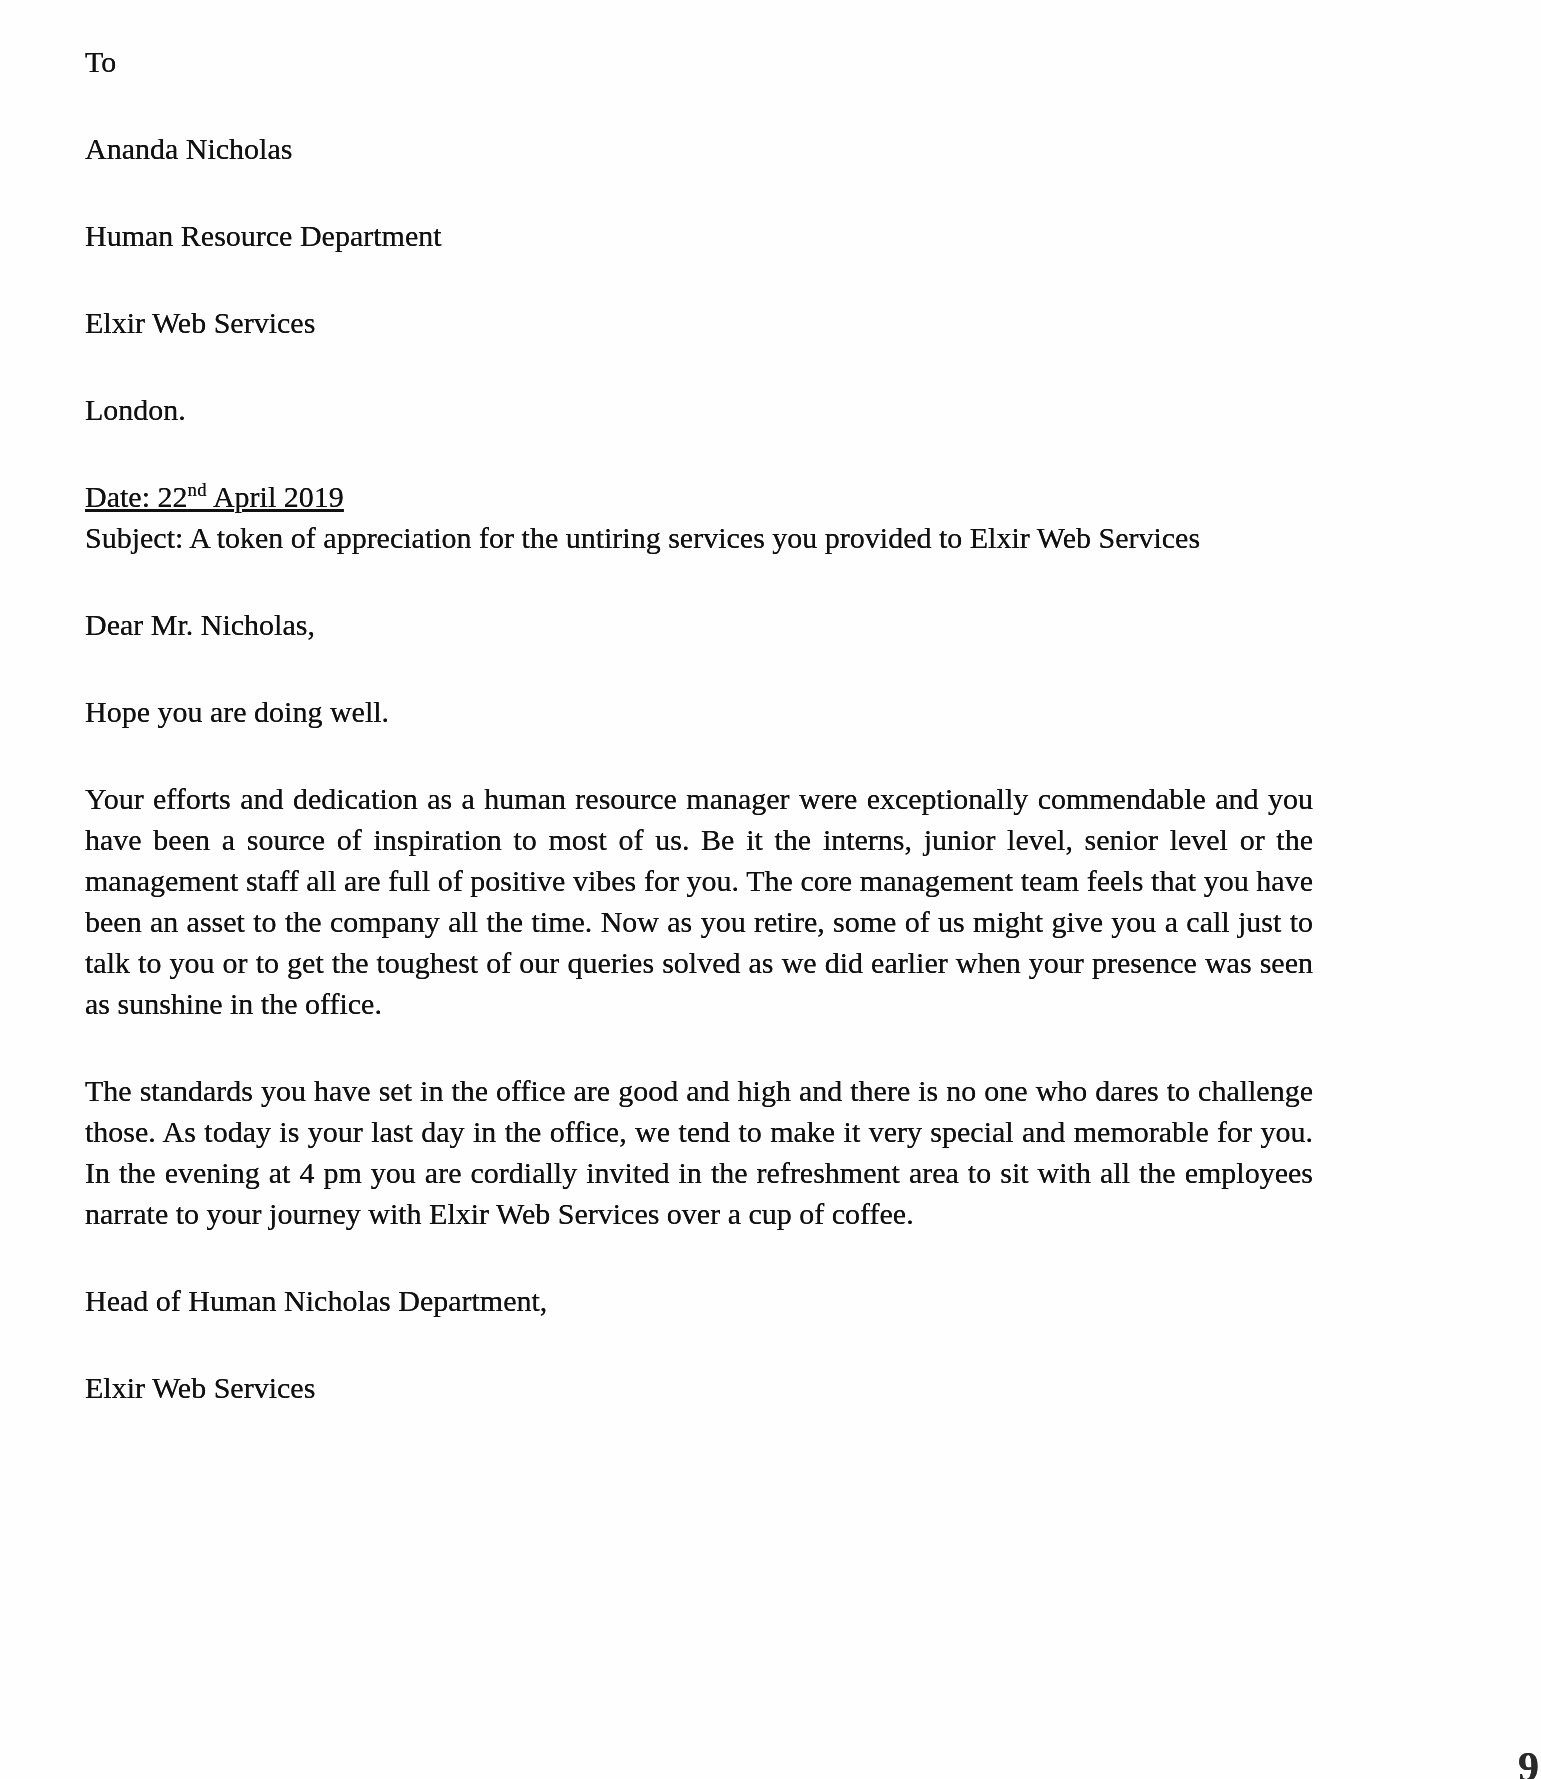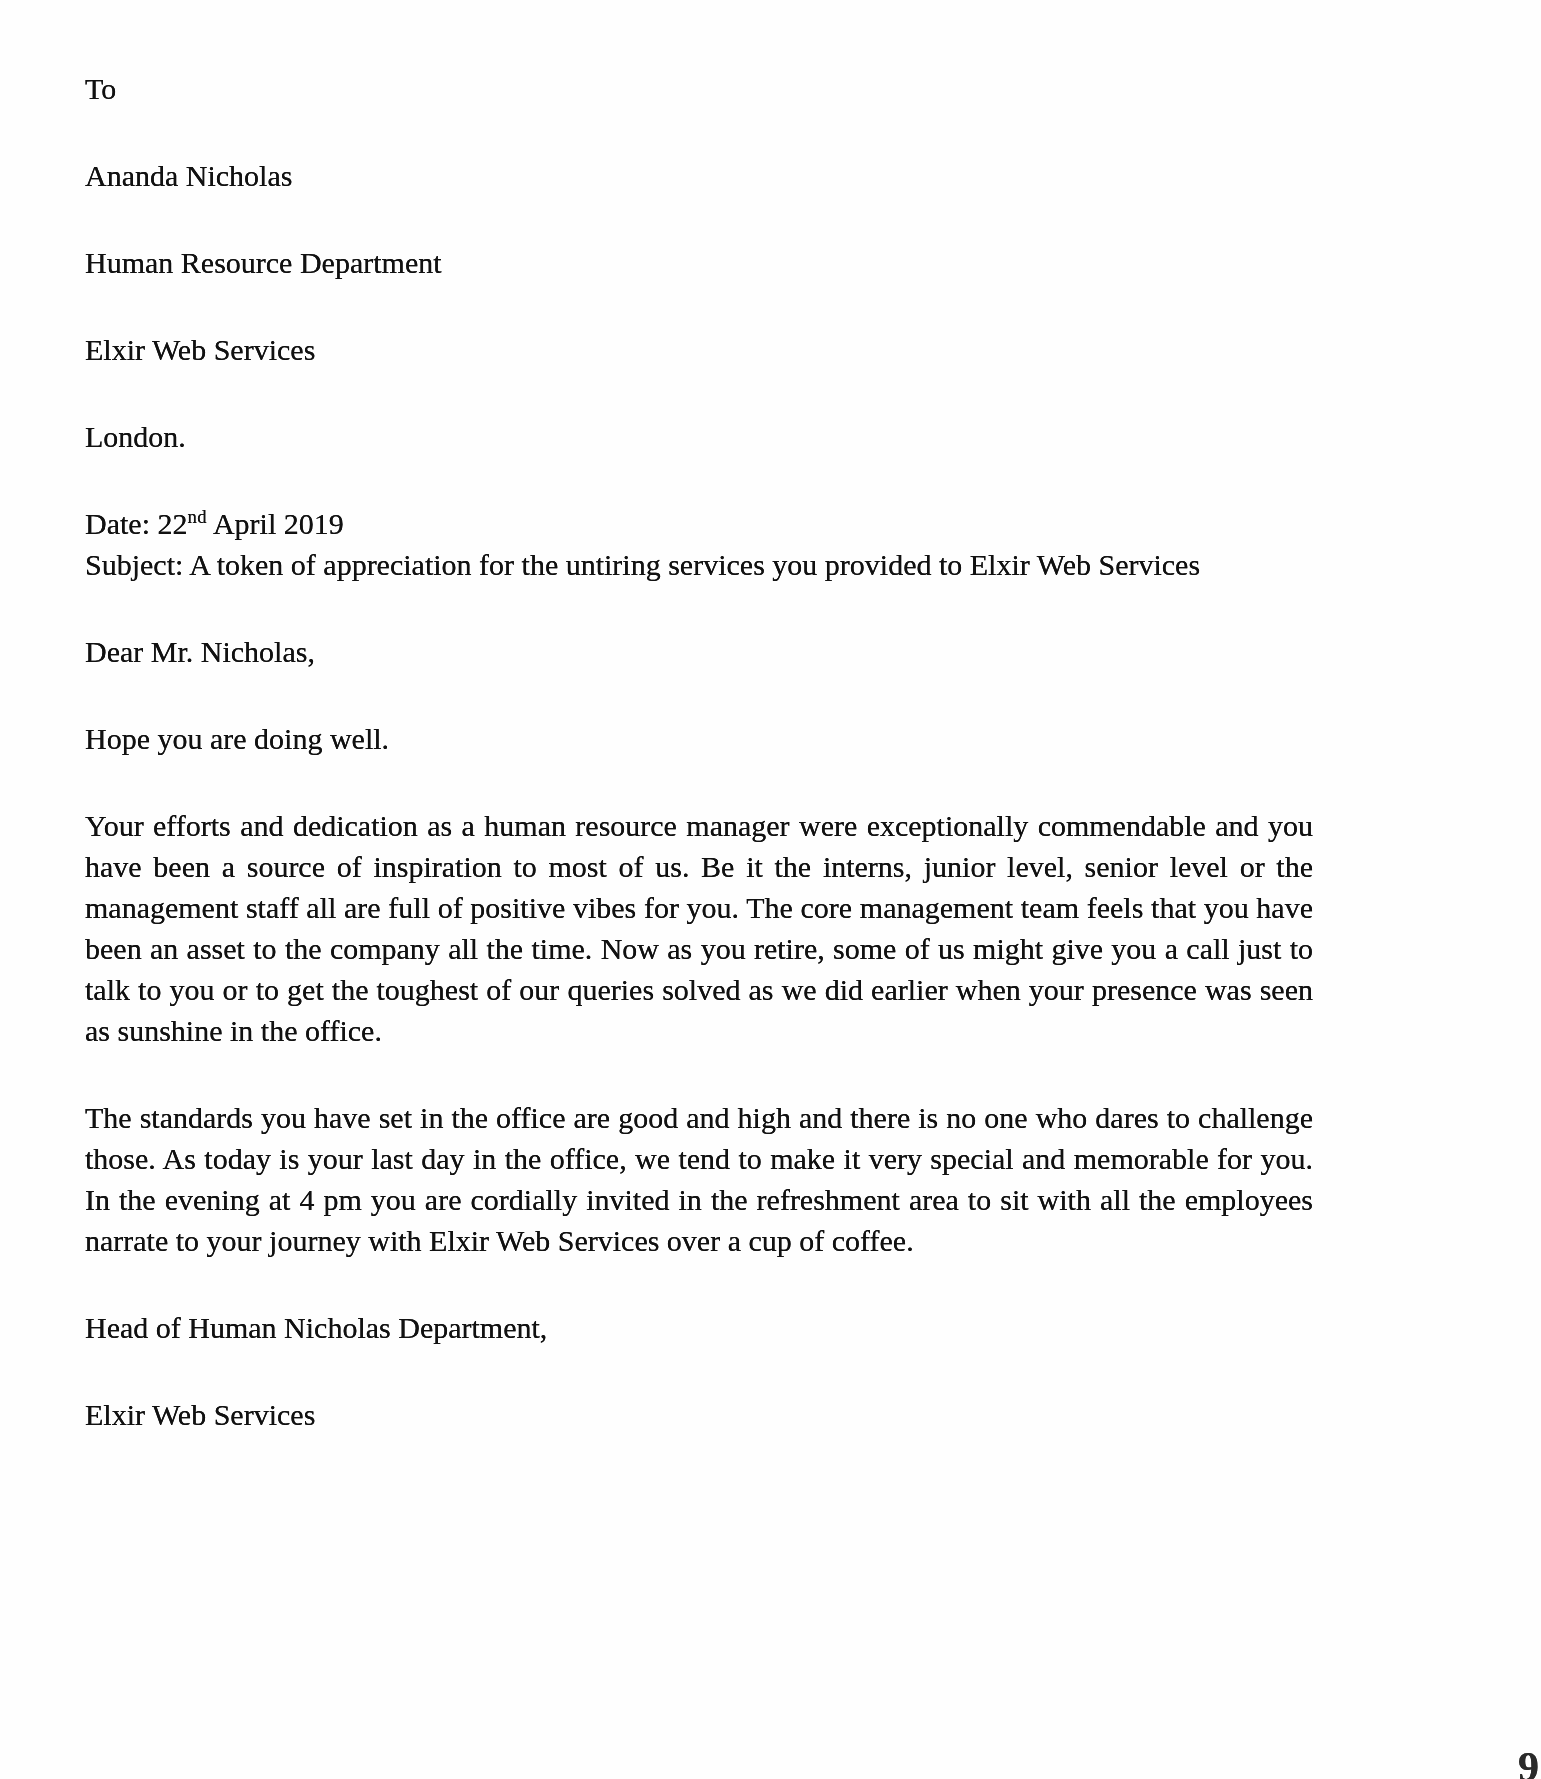"To" .content { top: 68px -> 41px }
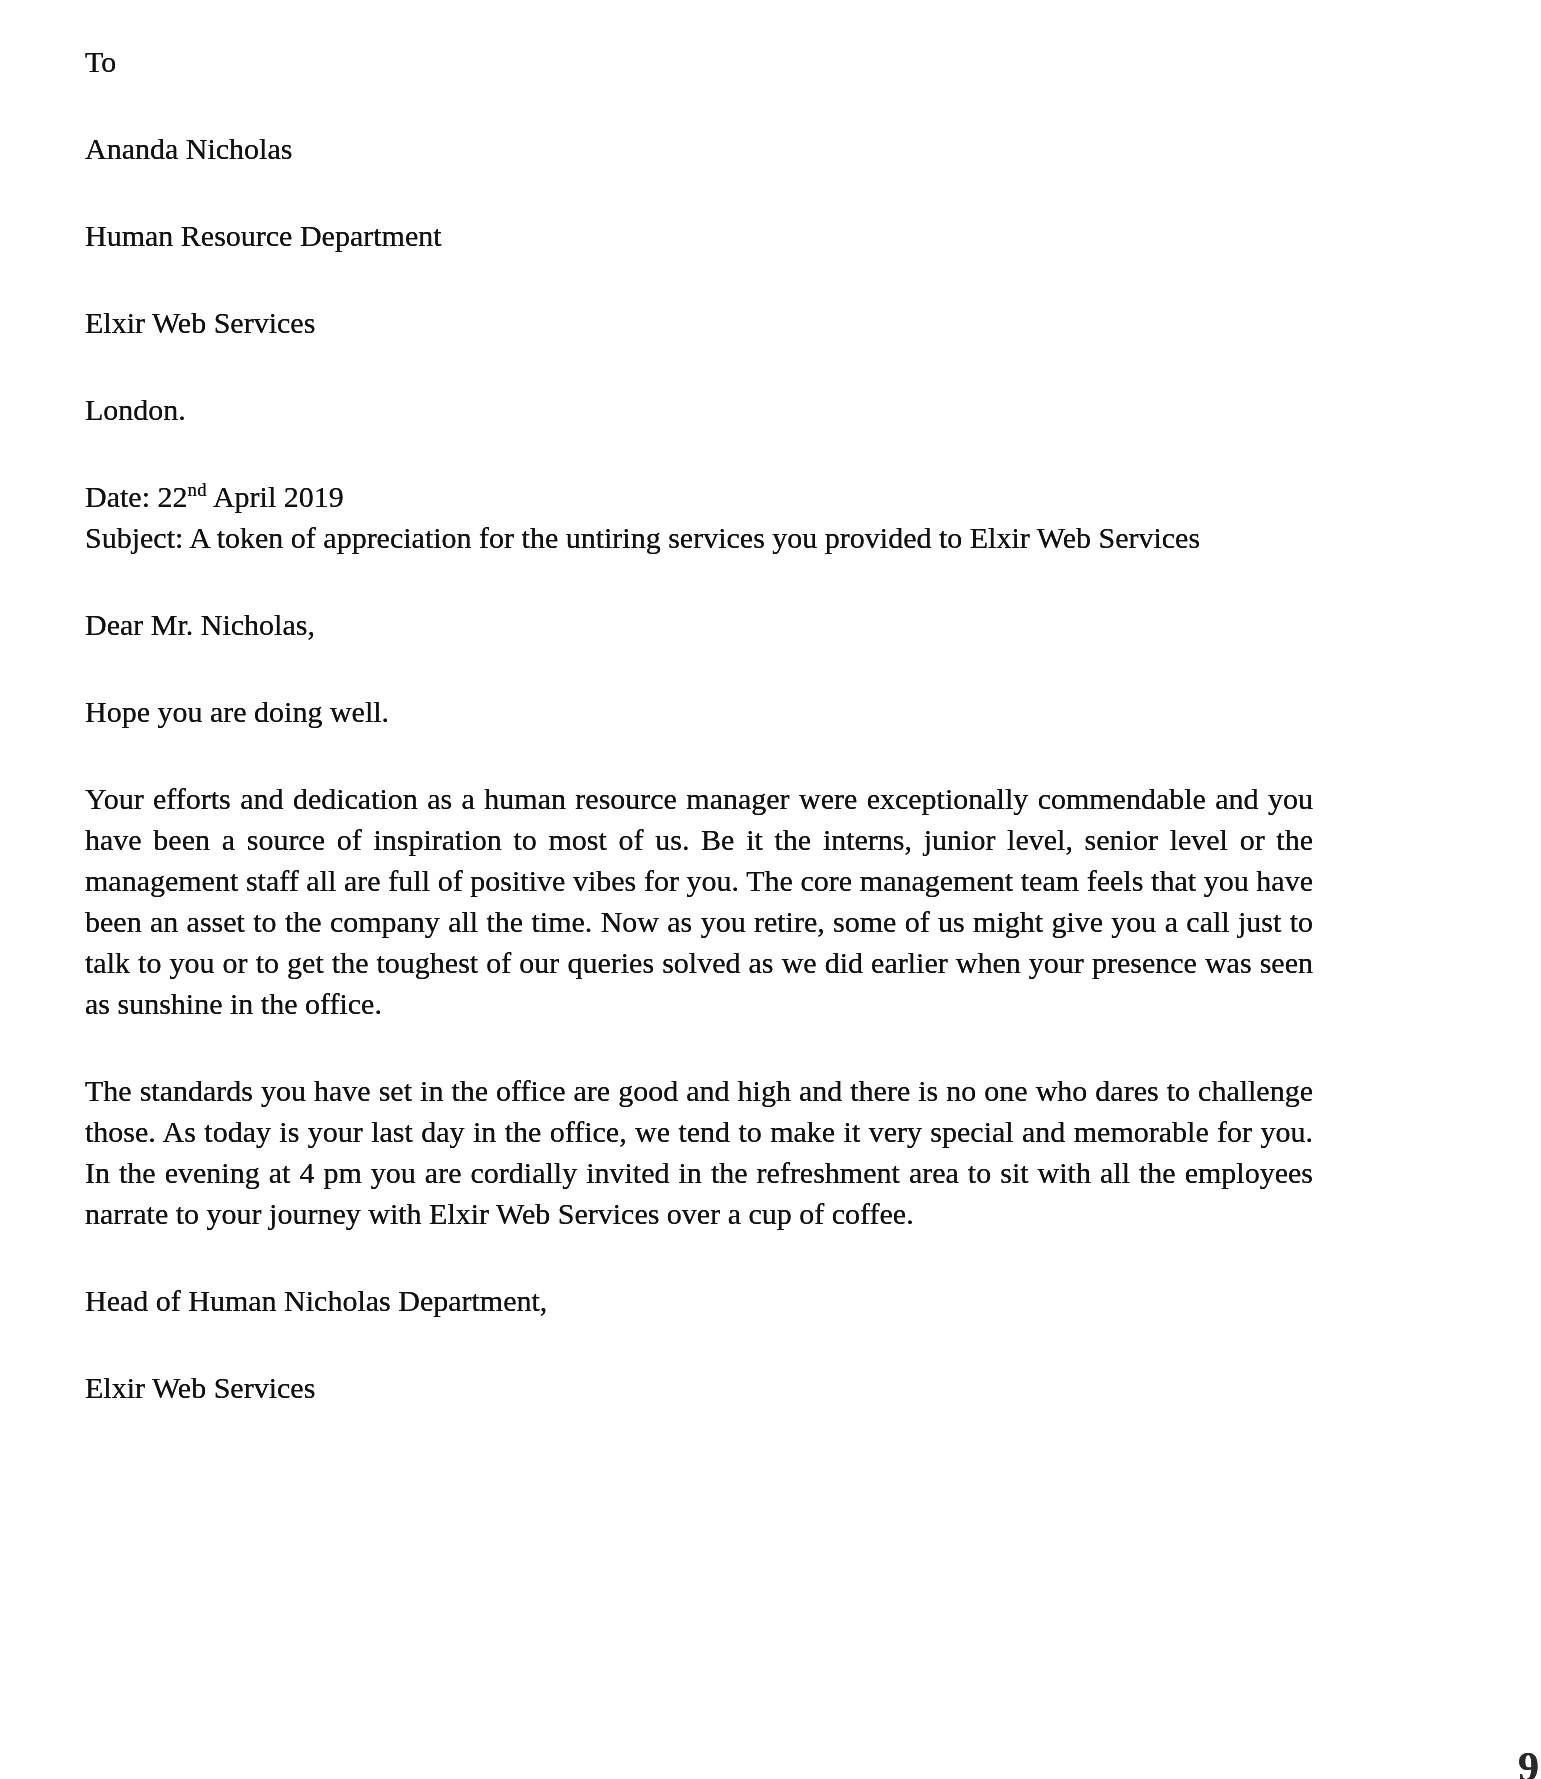"Date: 22nd April 2019" .tight { text-decoration: none -> underline }
